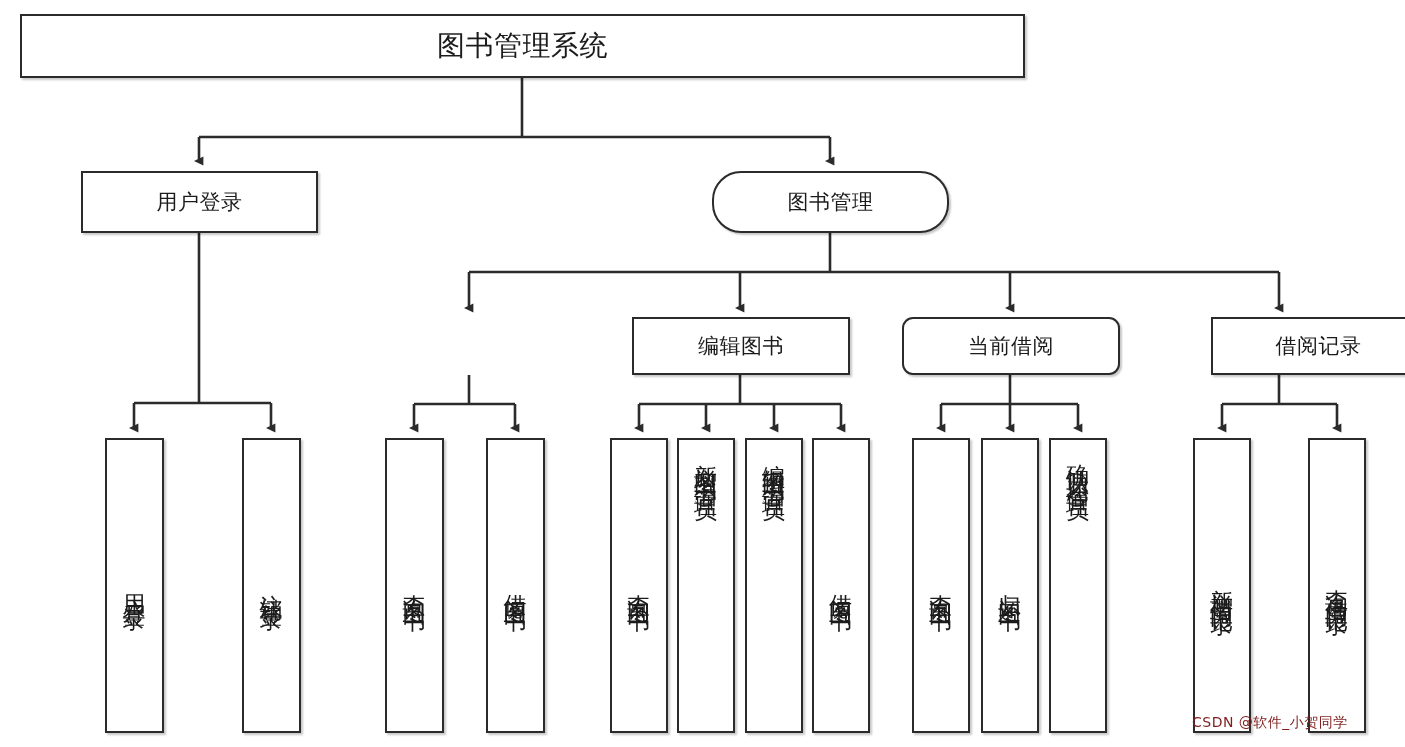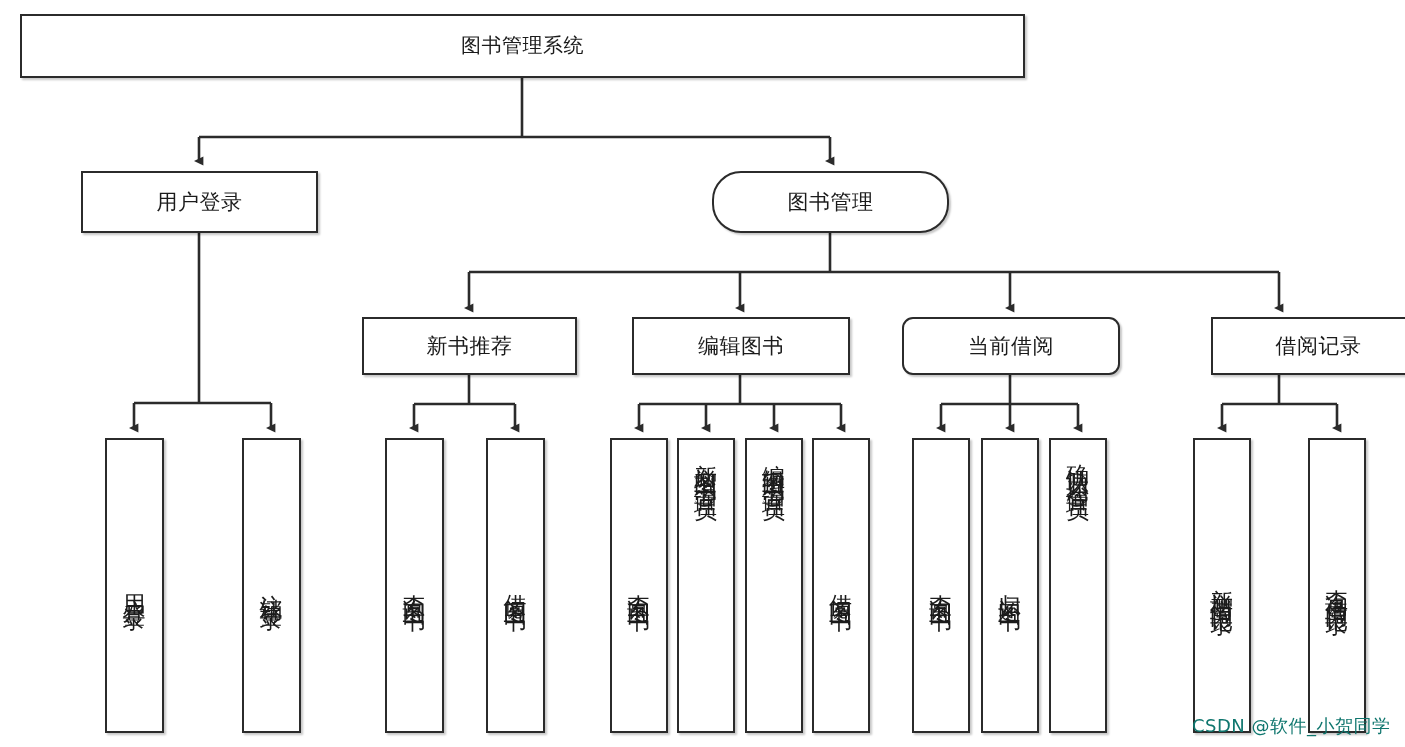"图书管理系统" .node.root .node-label { font-size: 20px -> 28px }
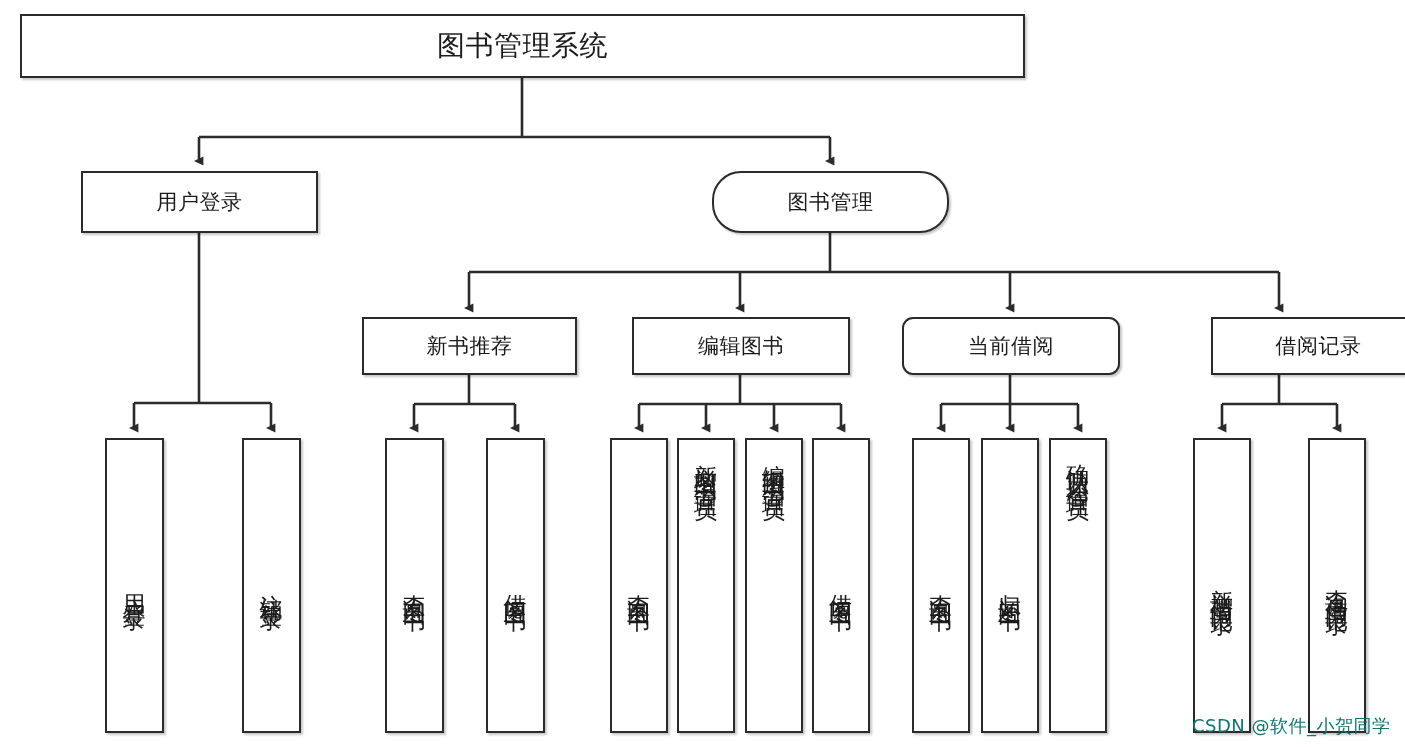"新书推荐" div.node { html: <div> <span>新书推荐</span> </div> -> none }
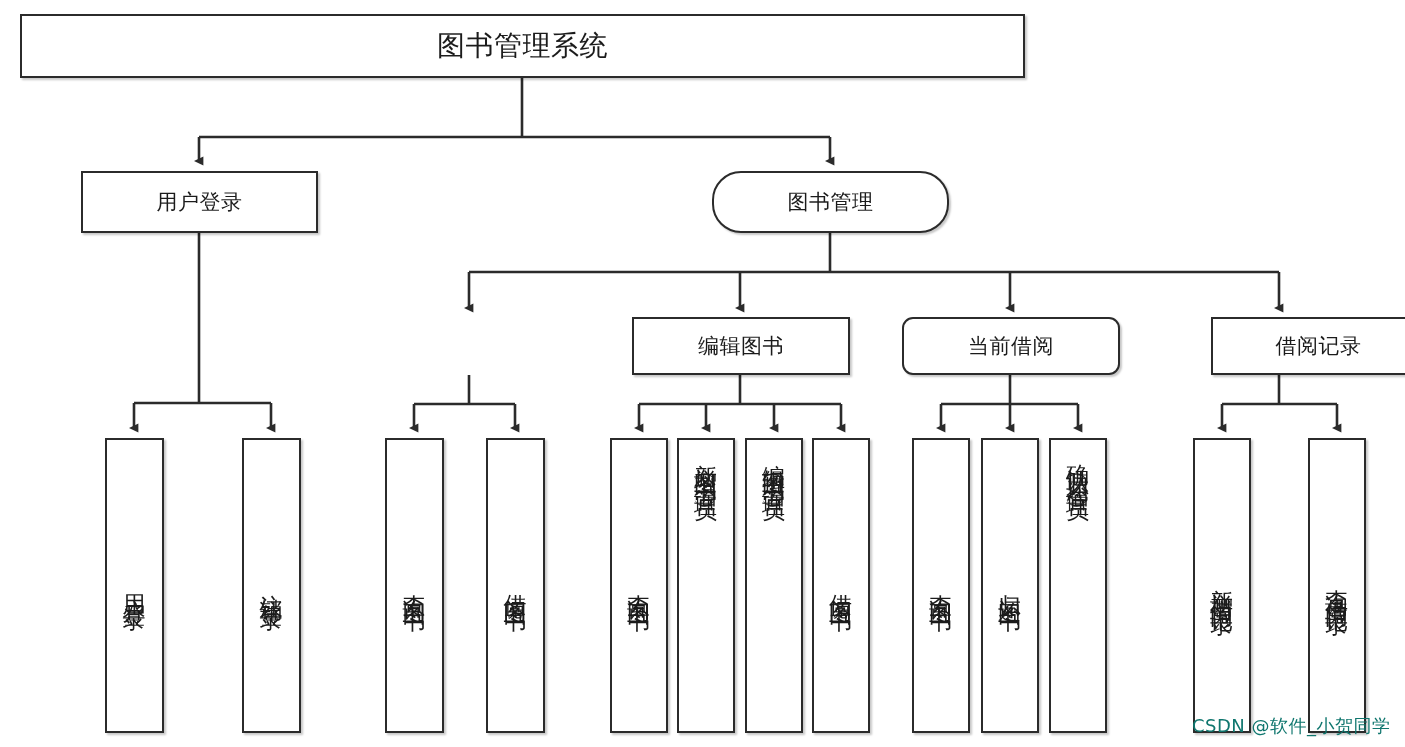"CSDN @软件_小贺同学" .watermark { color: #0f766e -> #7f1d1d; font-size: 18px -> 14px }
